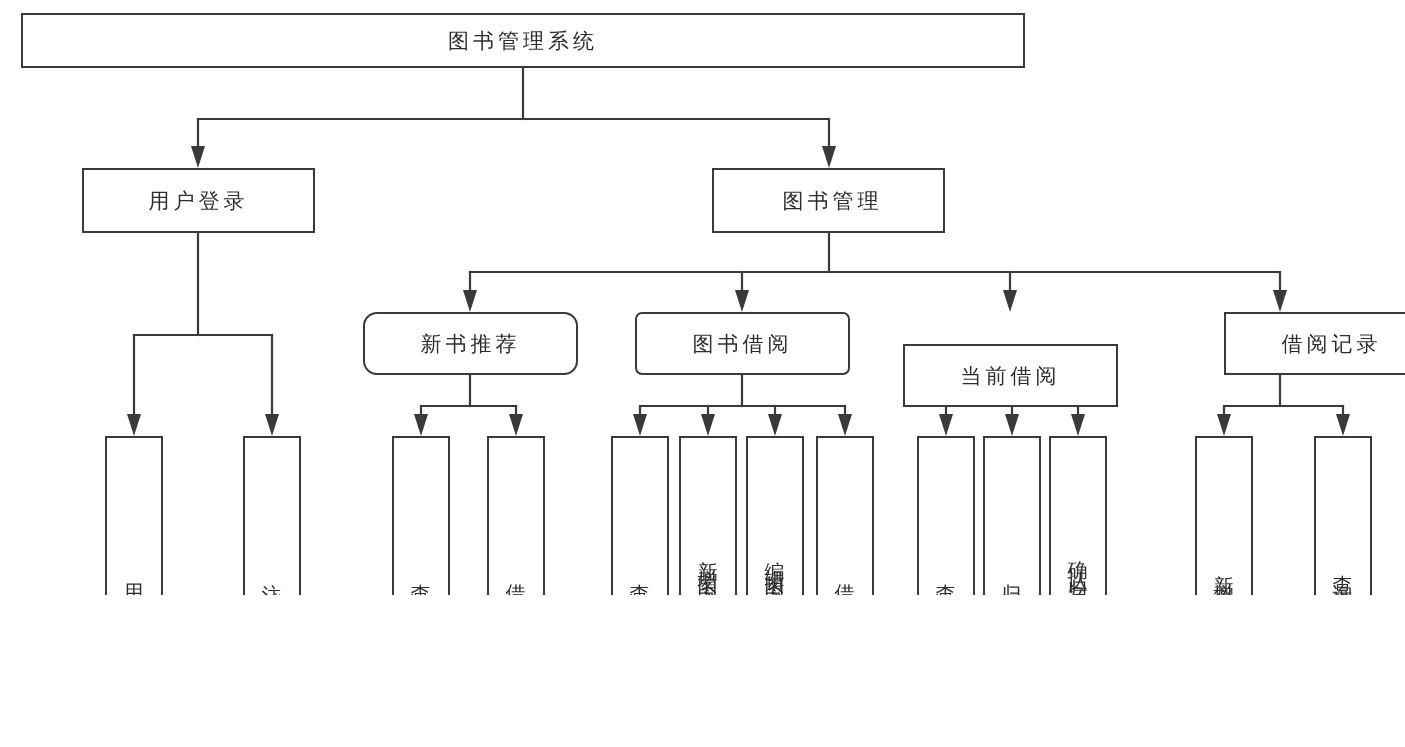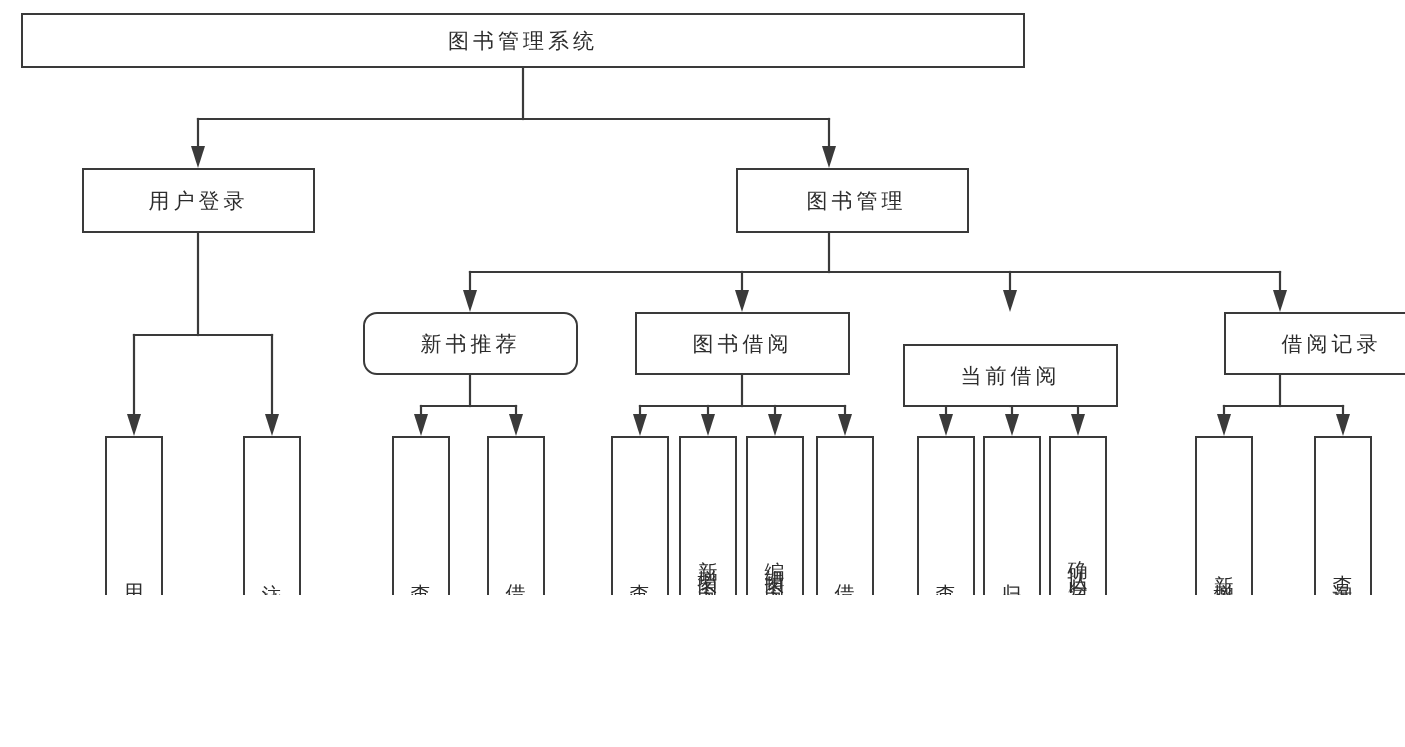"图书管理" div.box { left: 736px -> 712px }
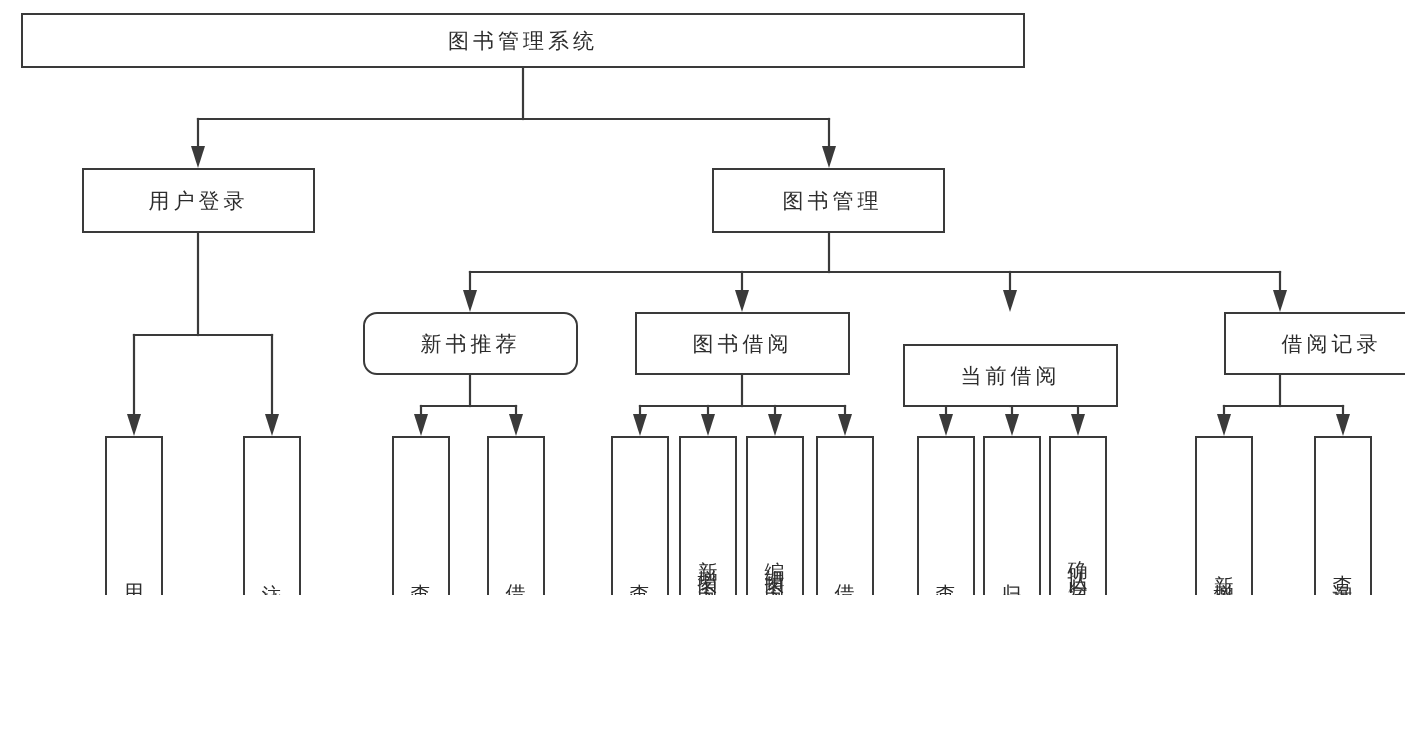"图书借阅" div.box { border-radius: none -> 7px }
